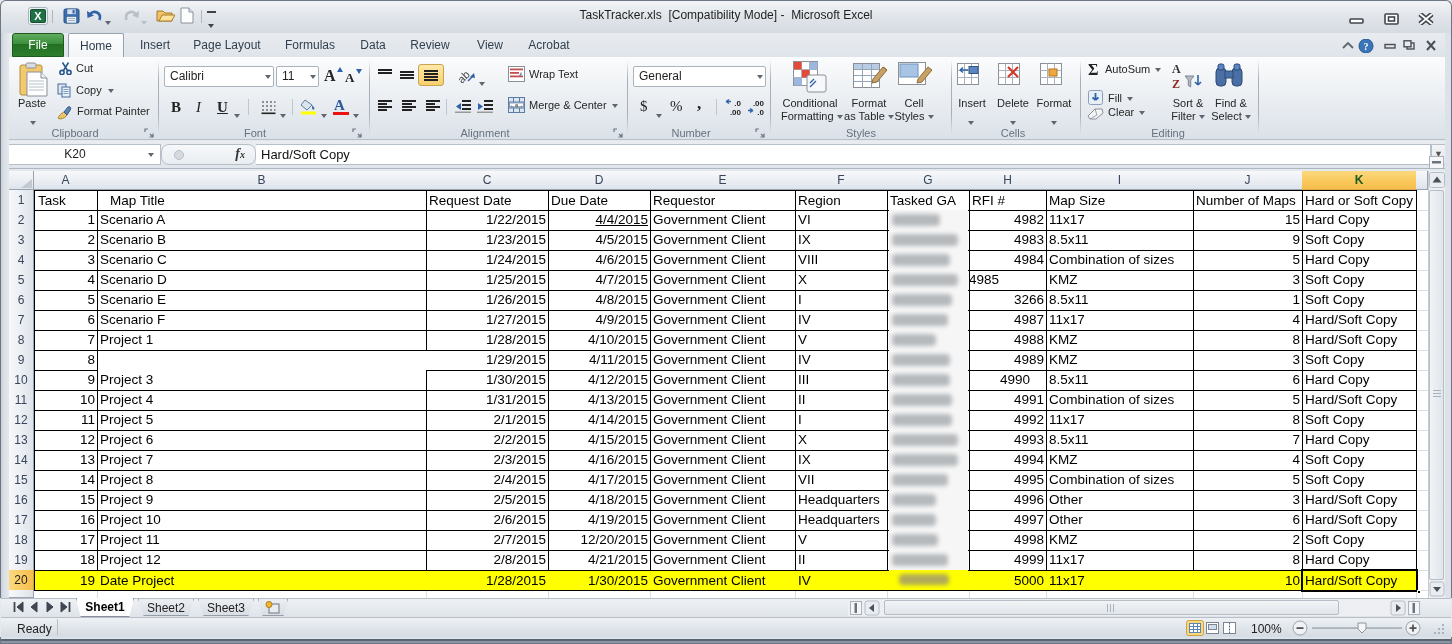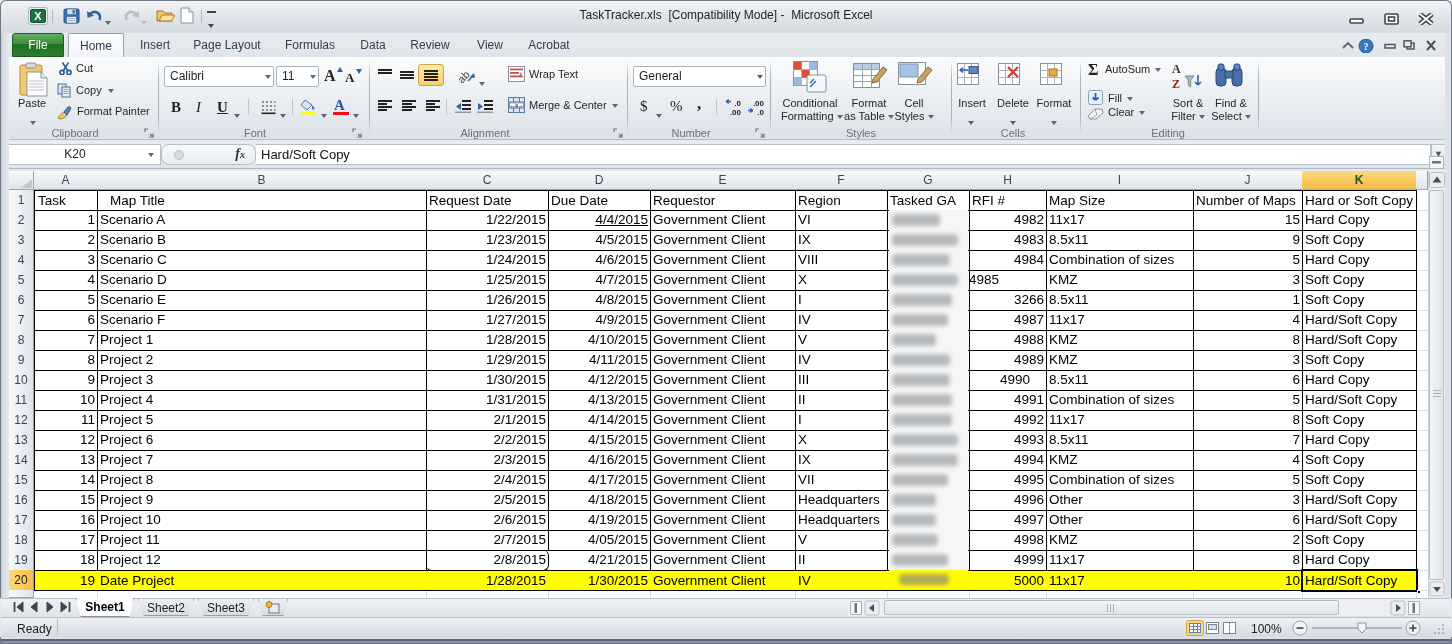"Project 2" div.cell { html: <div>Project 2</div> -> none }
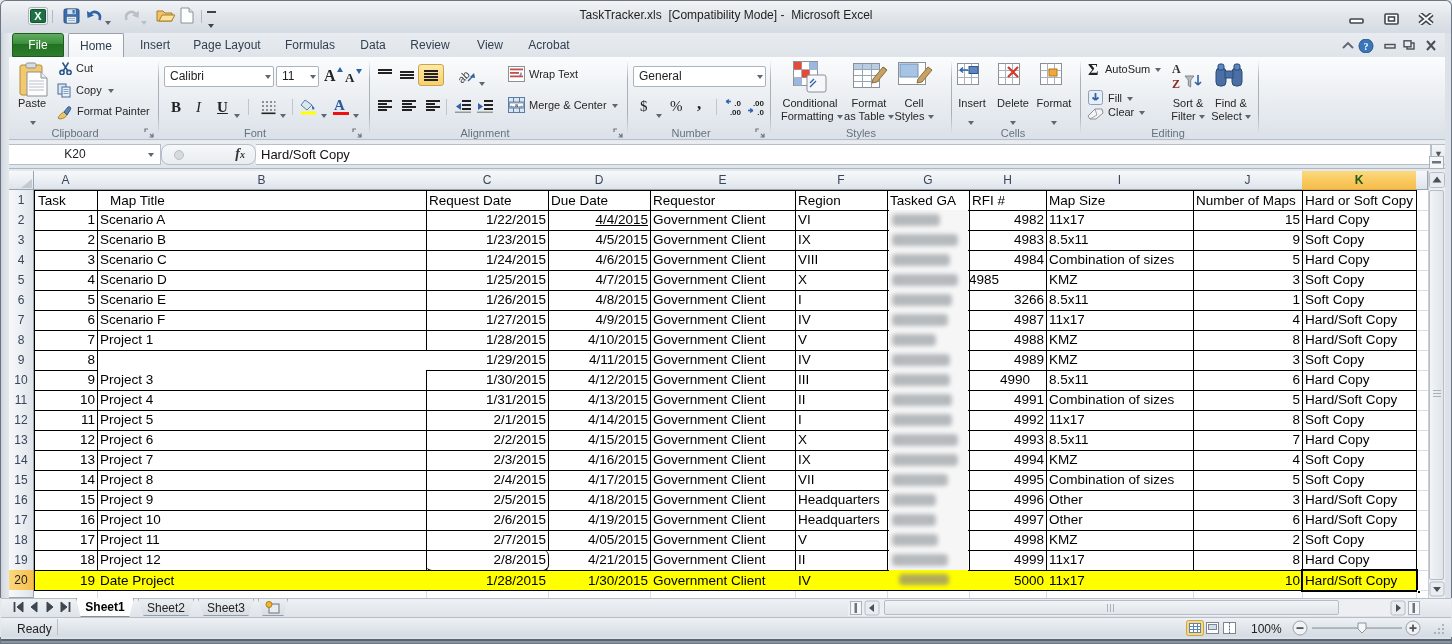"4/05/2015" div.cell { text: 4/05/2015 -> 12/20/2015 }
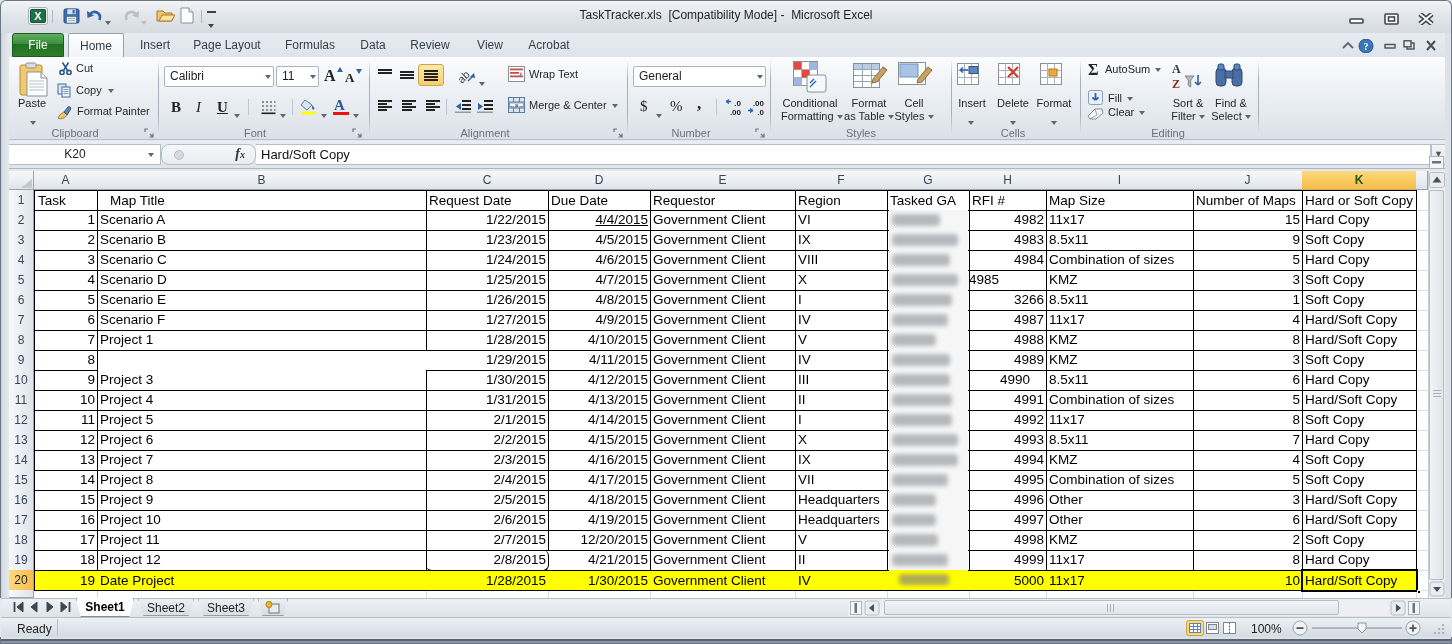"2/8/2015" div.cell { border-radius: 6px -> none }
